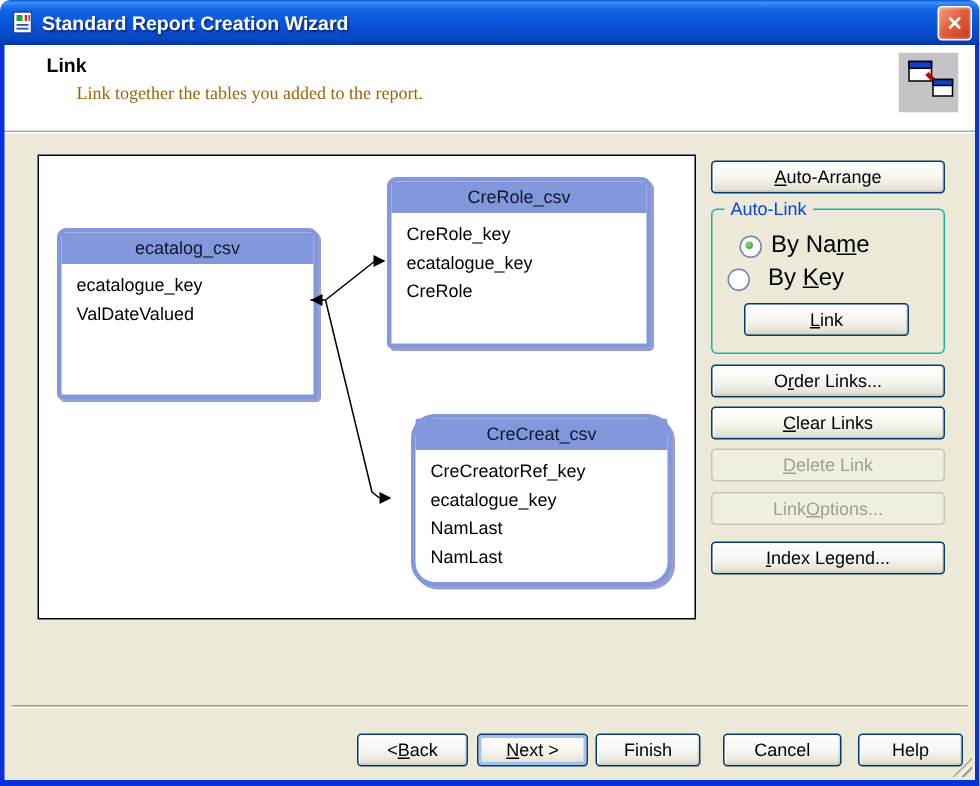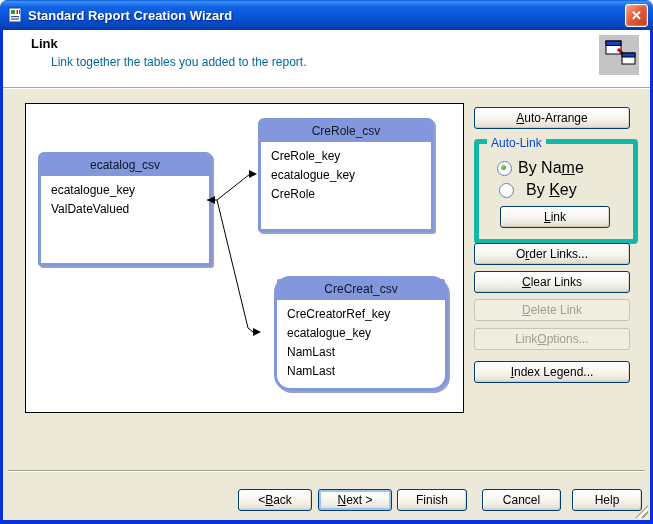"Link together the tables you" .header-sub { color: #0369a1 -> #a16207; font-family: none -> Liberation Serif, serif }
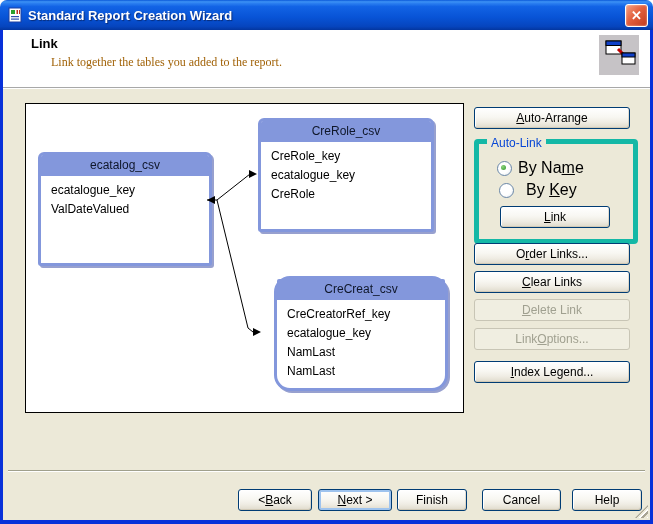"Auto-Link" .groupbox { border: 5px solid #14b8a6 -> 1px solid #14b8a6 }
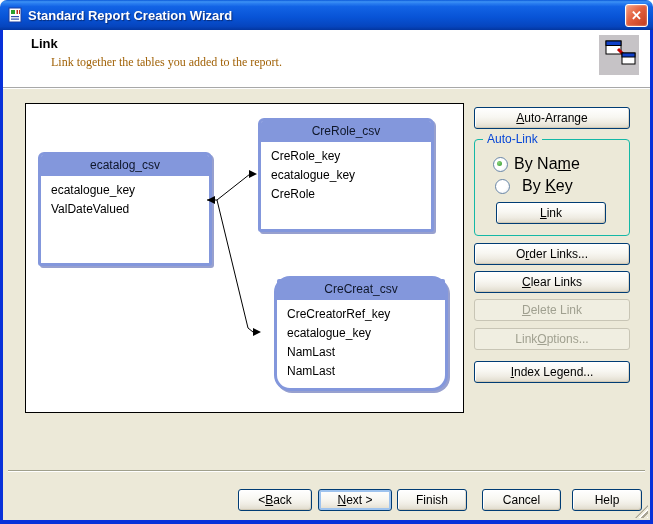"By Key" div.radio-row { left: 20px -> 10px }
